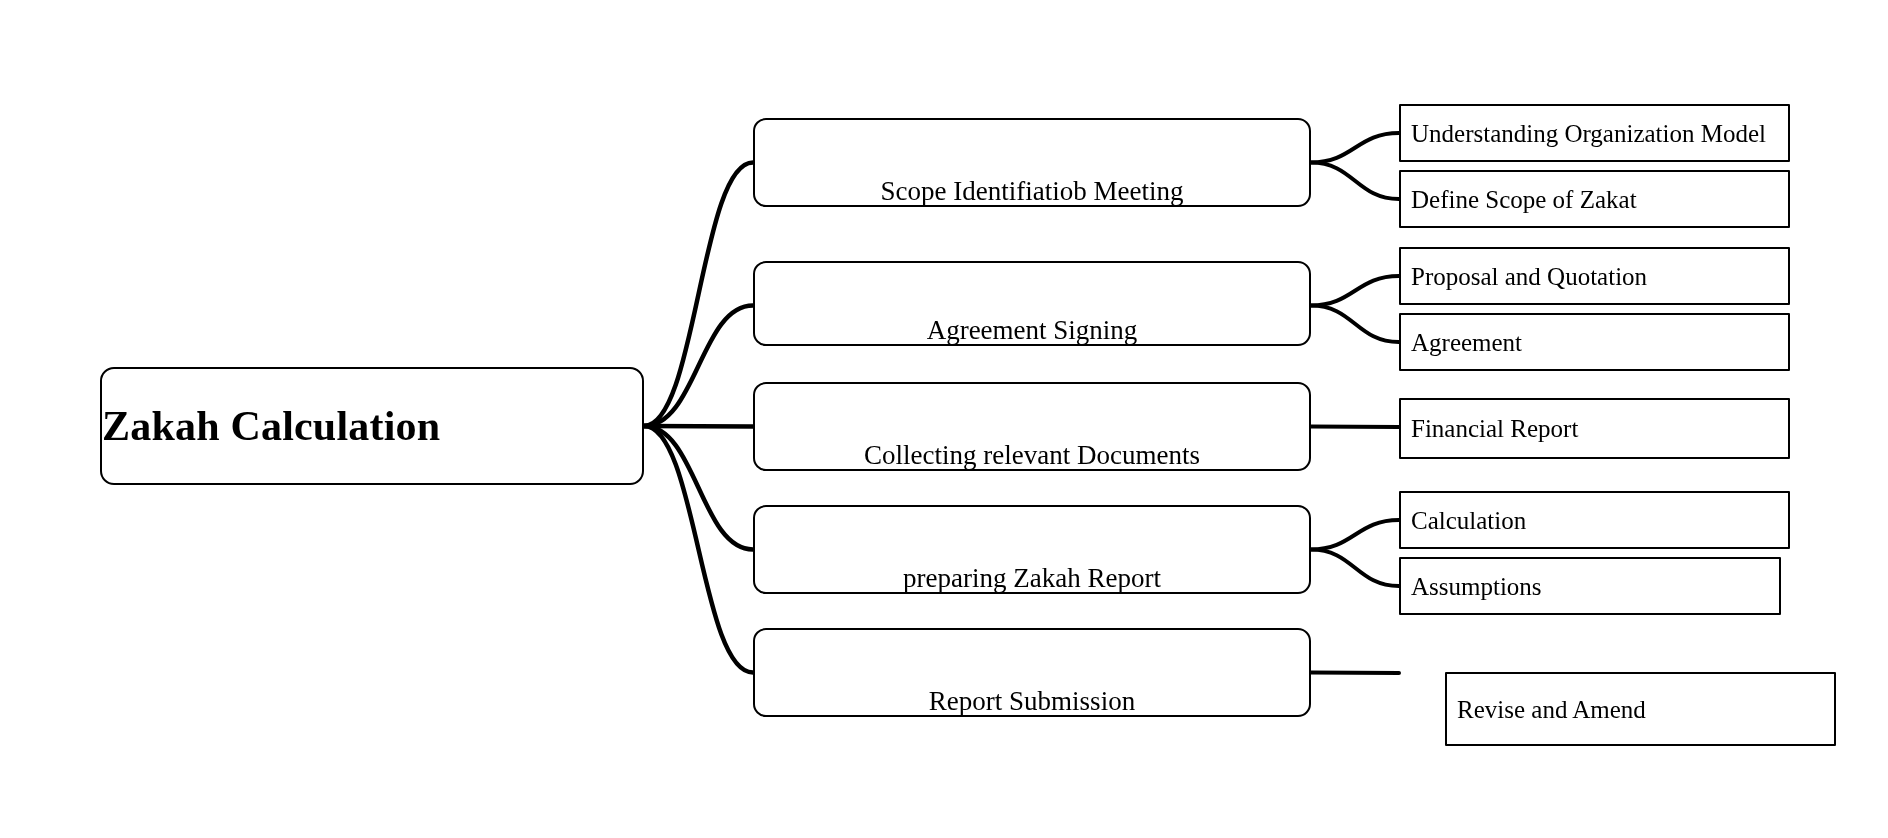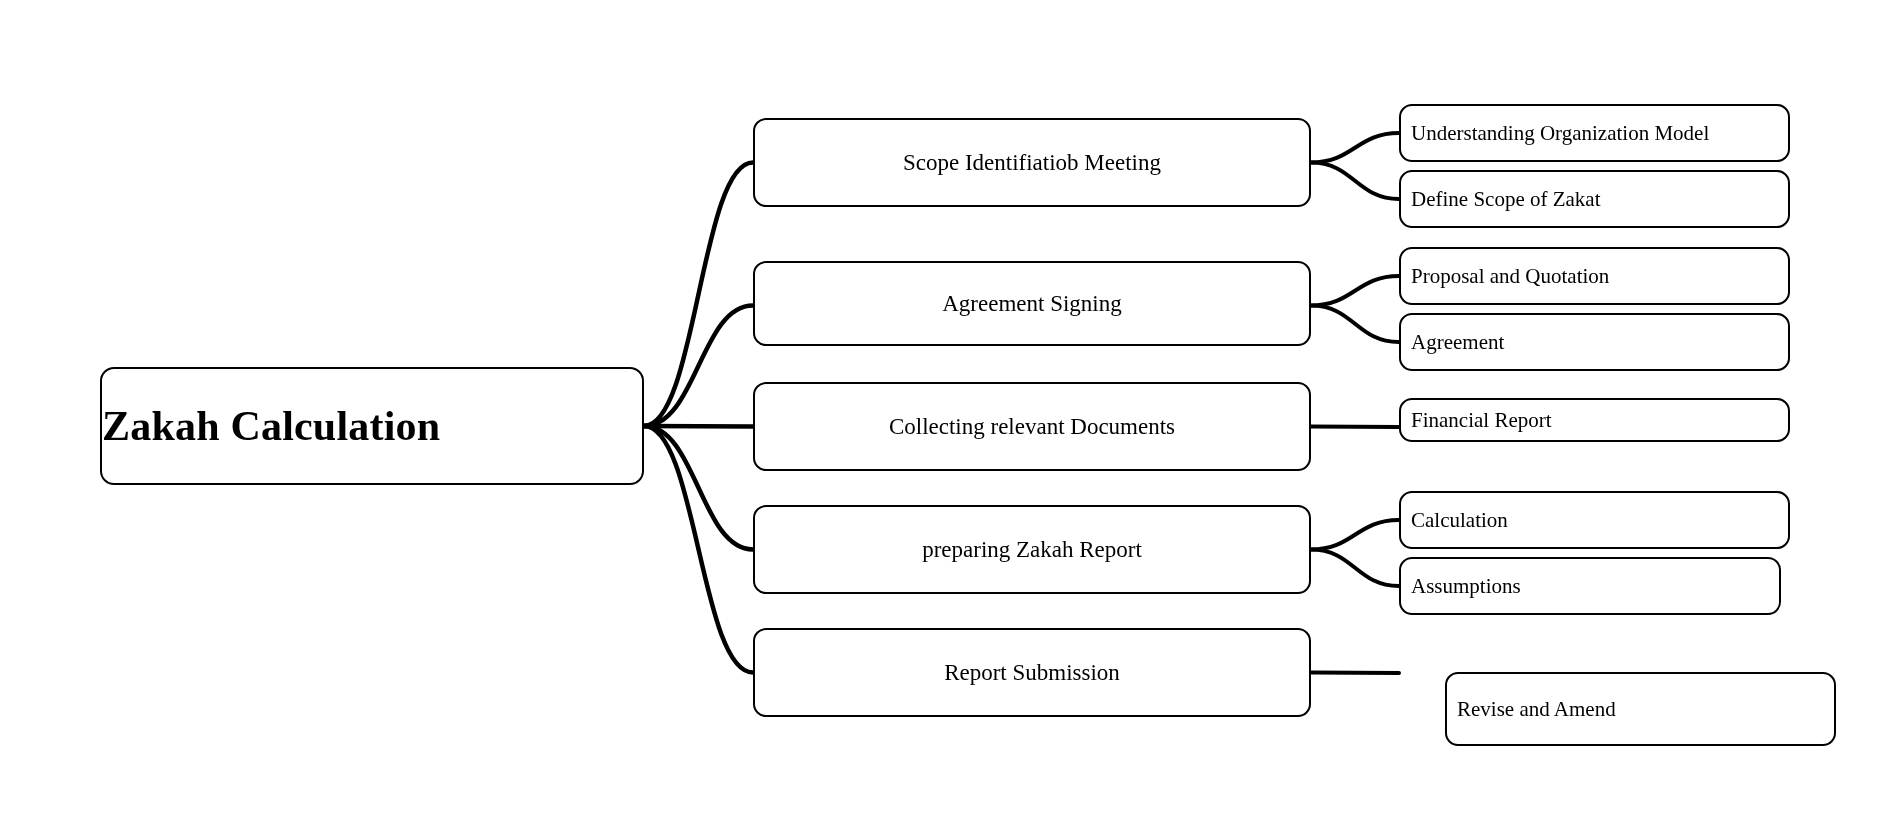"Understanding Organization Model" .node-leaf { border-radius: 13px -> 1px; font-size: 21px -> 25px }
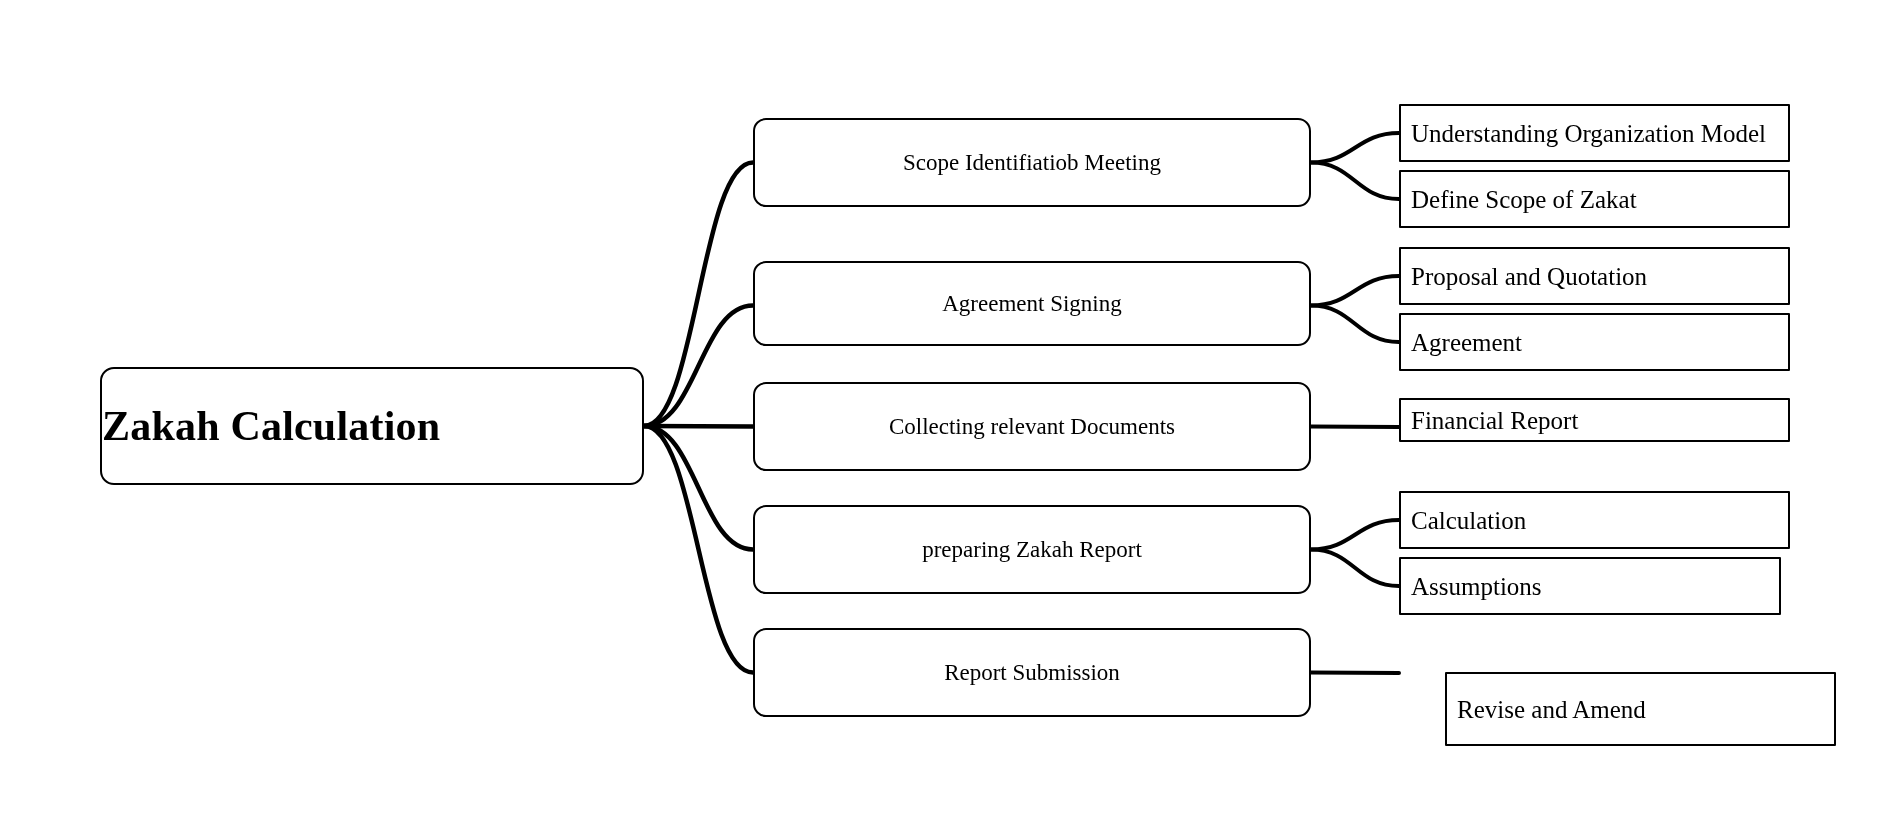"Scope Identifiatiob Meeting" .node-branch { align-items: none -> flex-end; font-size: 23px -> 27px }
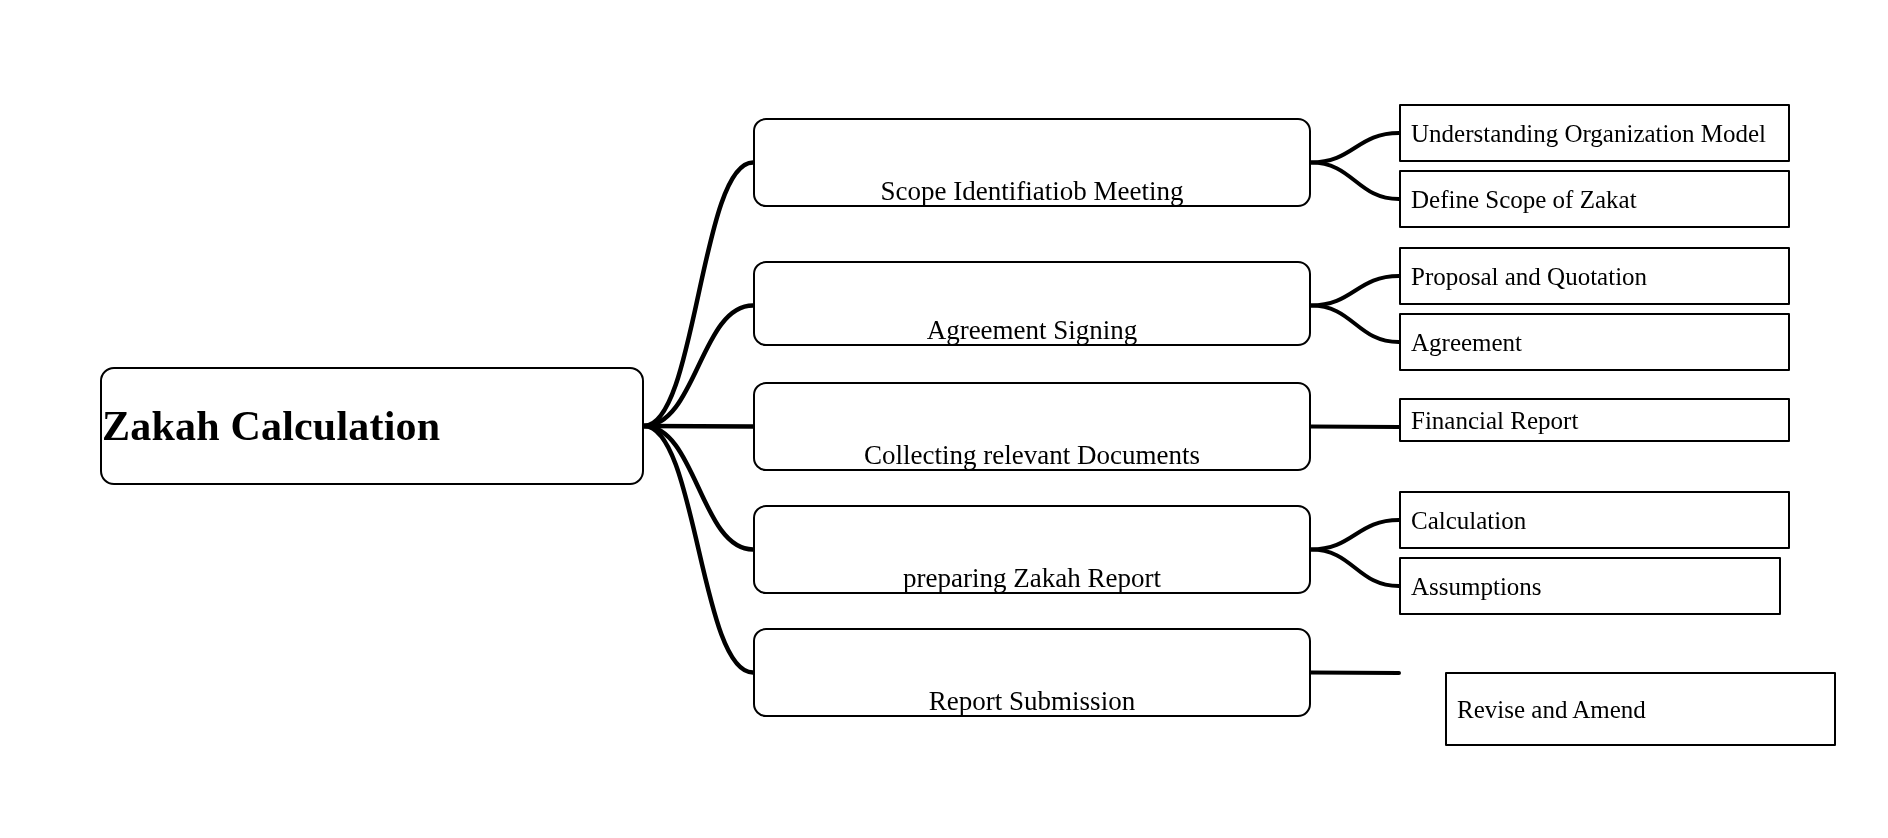"Financial Report" div.node { height: 44px -> 61px }
